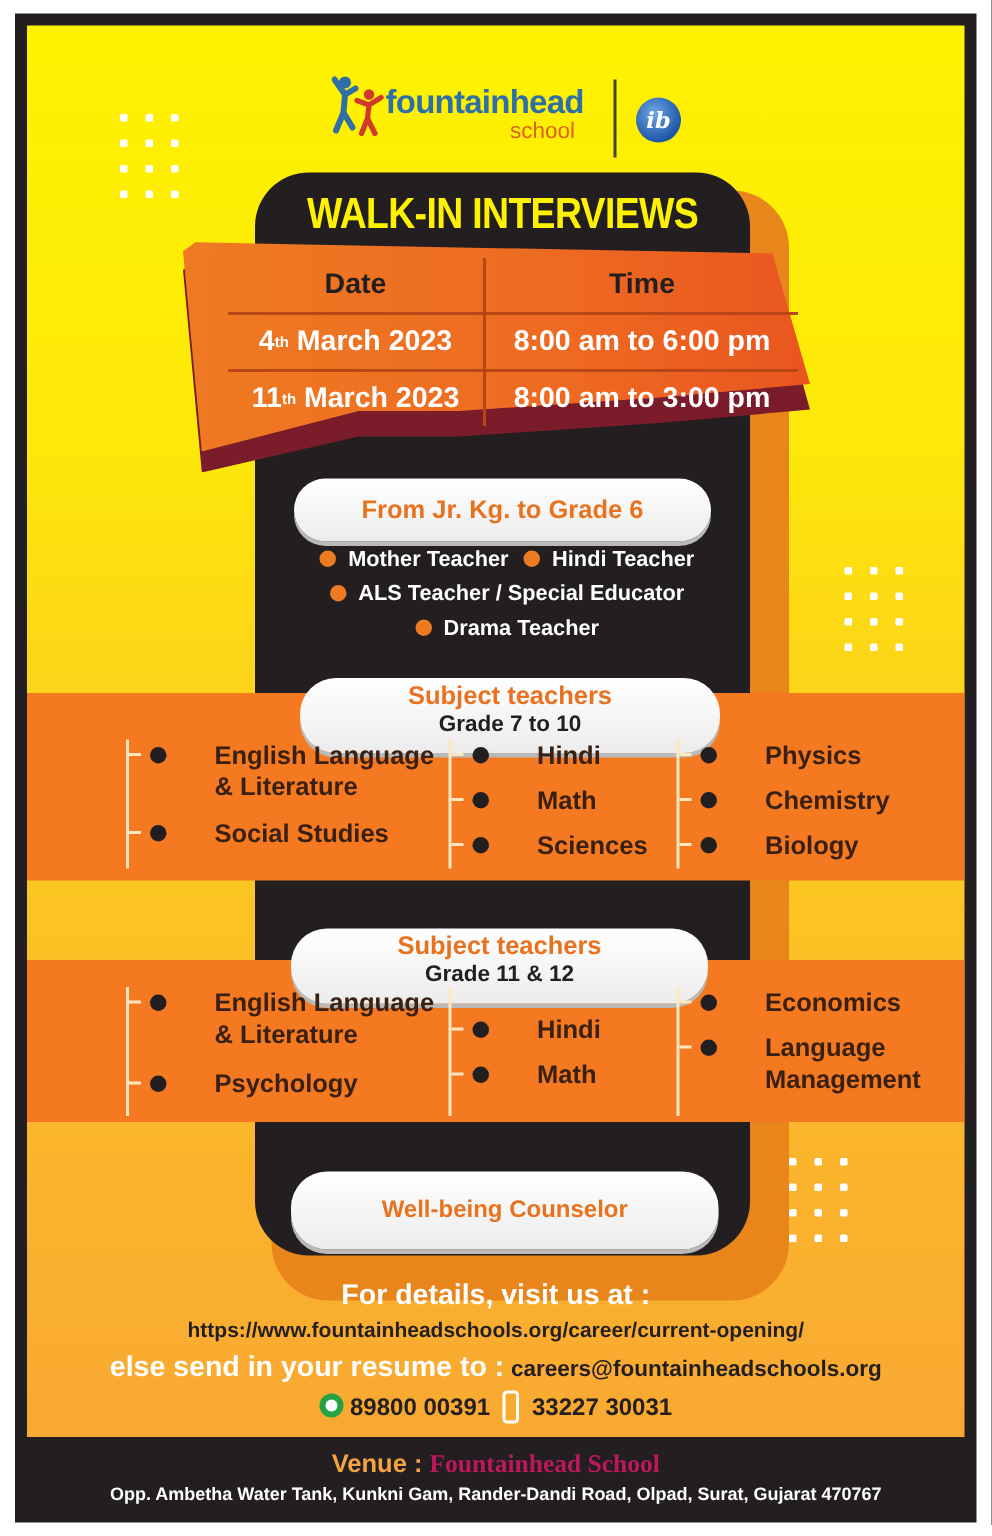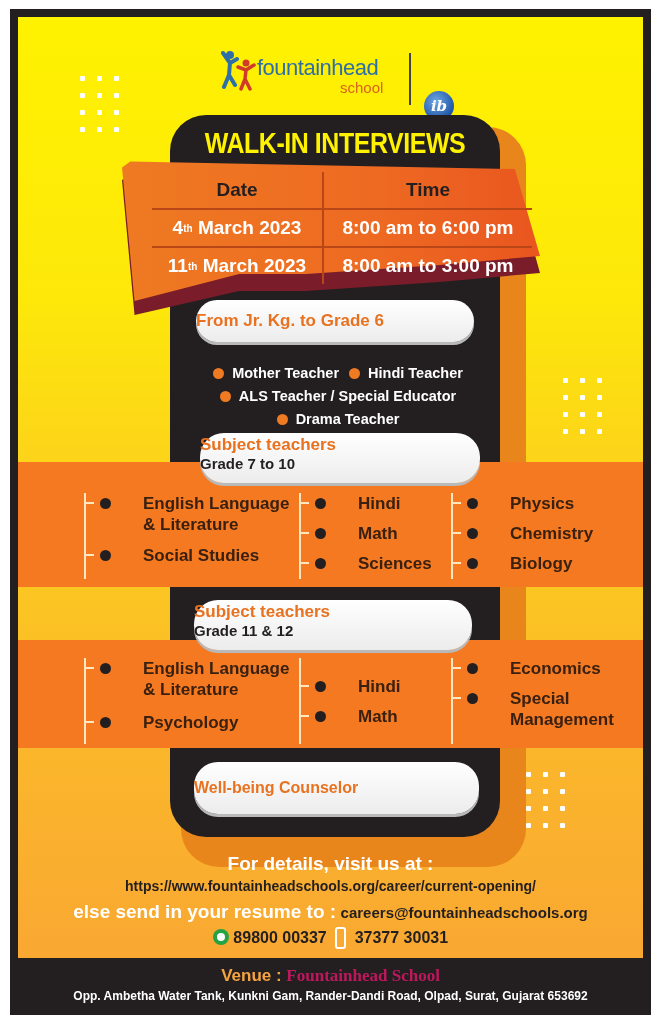"fountainhead" .logo .brand { font-weight: normal -> bold }
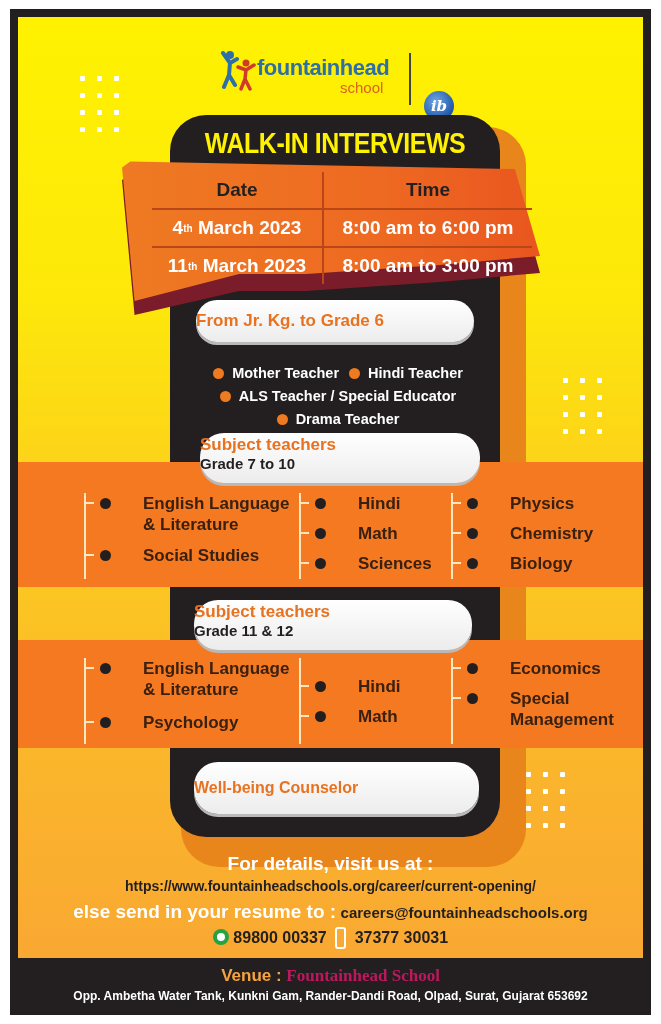"ib" .logo .ib { margin-top: 26px -> none }
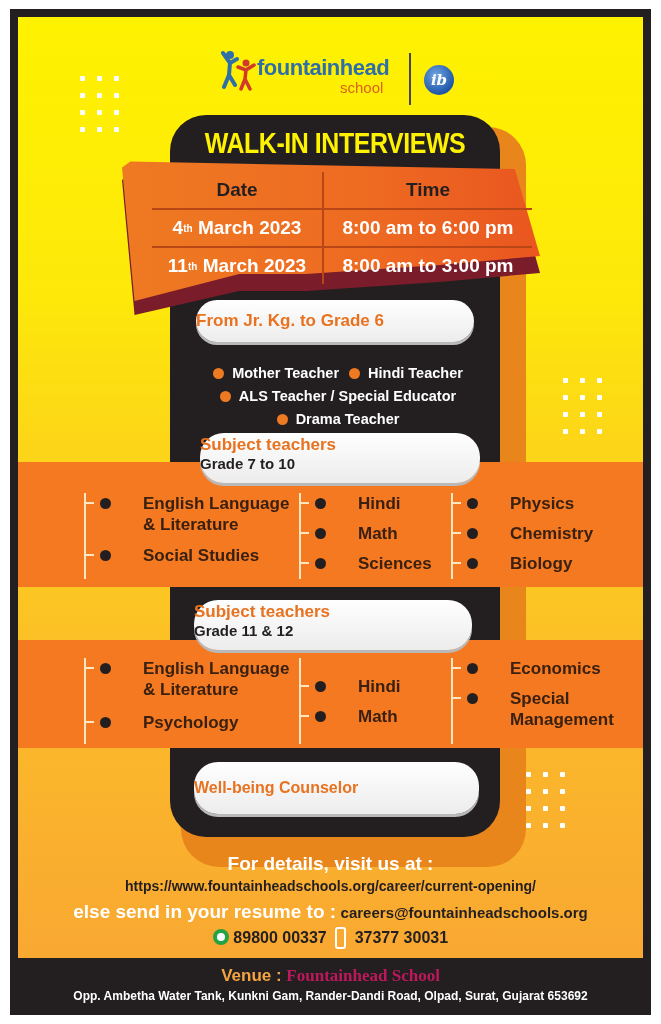"From Jr. Kg. to Grade" .pill { margin-top: none -> 19px; text-align: left -> center }
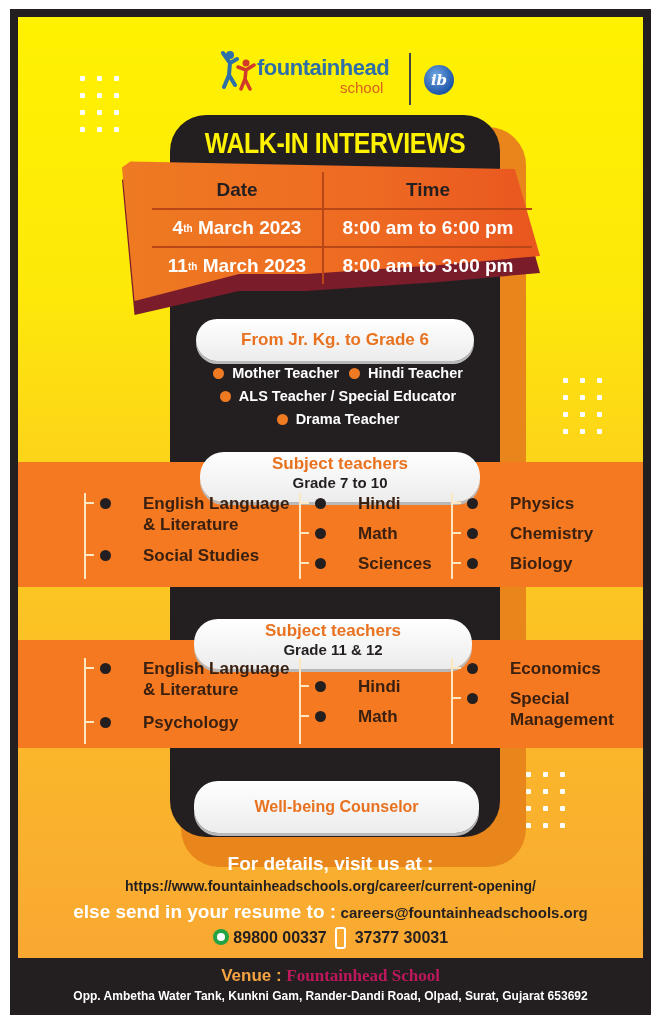"Special" span { text: Special -> Language }
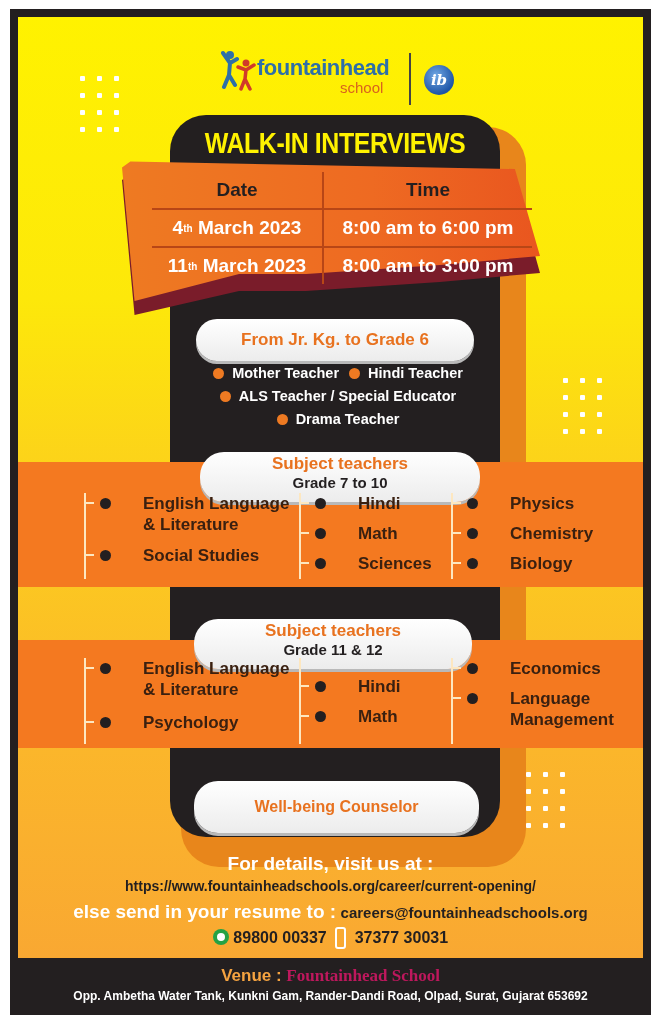"89800 00337" span { text: 00337 -> 00391 }
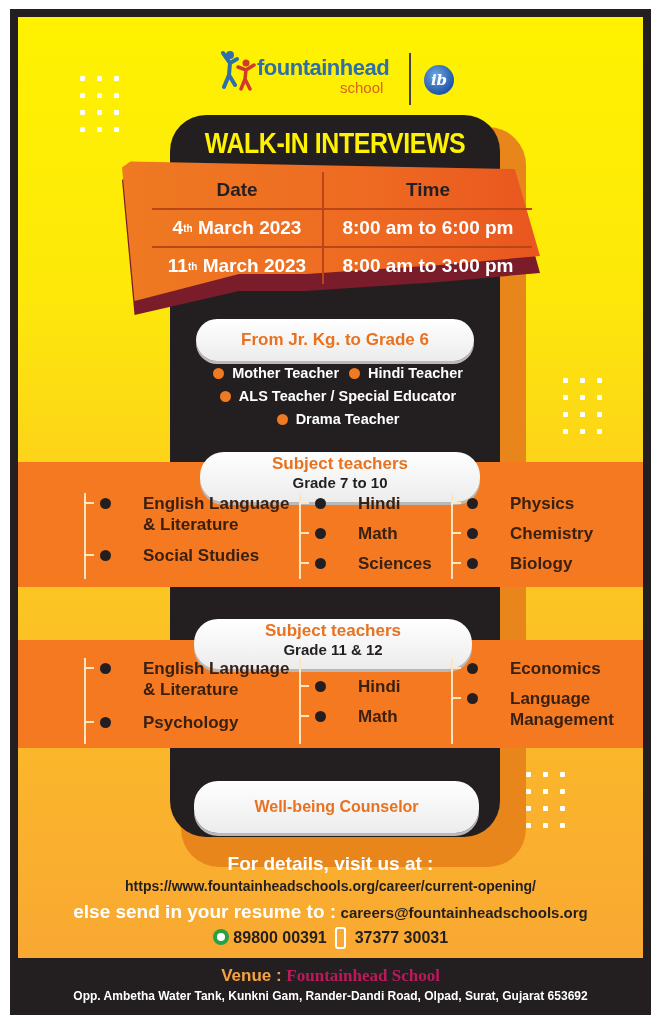"37377 30031" span { text: 37377 -> 33227 }
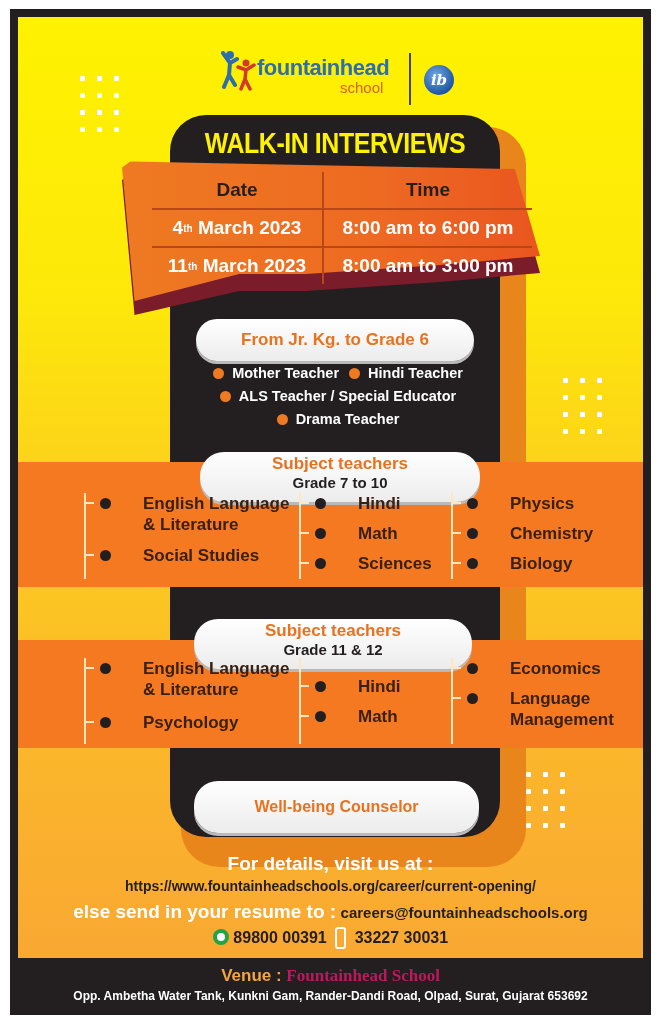"Opp. Ambetha Water Tank, Kunkni" div { text: 653692 -> 470767 }
